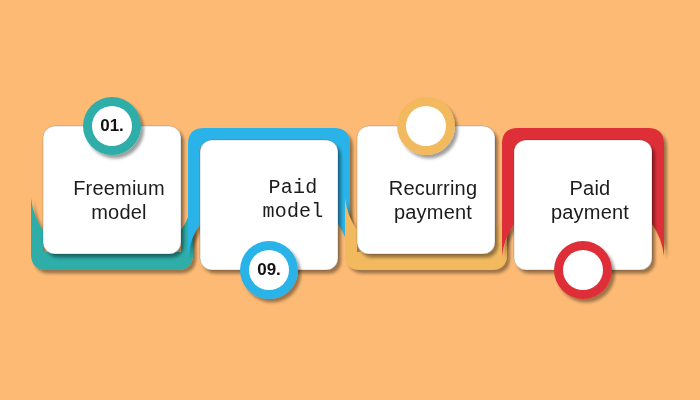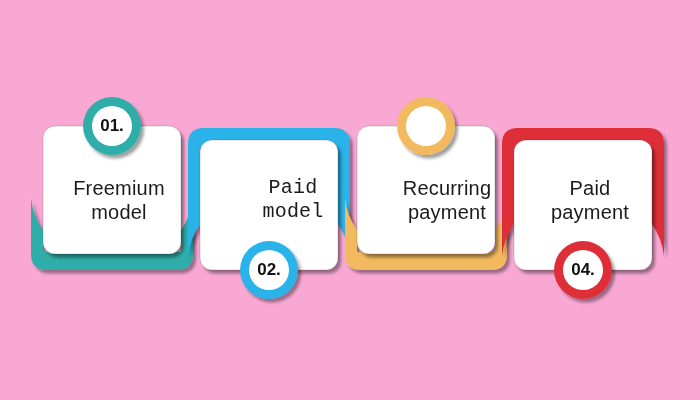"01." .canvas { background: #f9a8d4 -> #fdba74 }
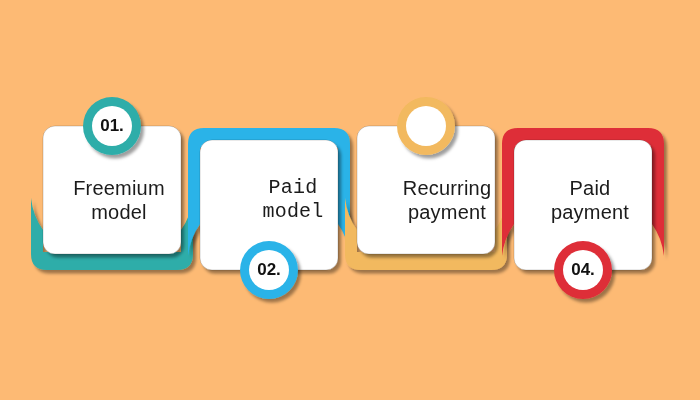"Recurring" div.label { padding-left: 14px -> none }
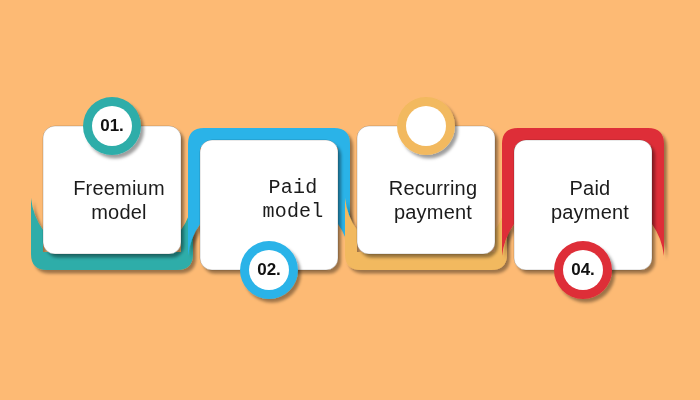"02." div.num { text: 02 -> 09 }
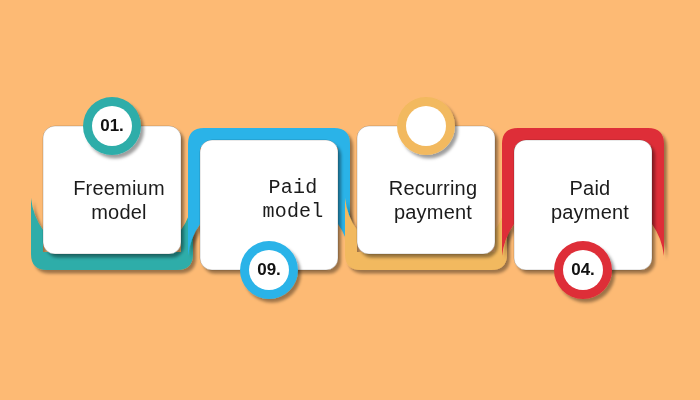"04." div.num { html: <div>04.</div> -> none }
